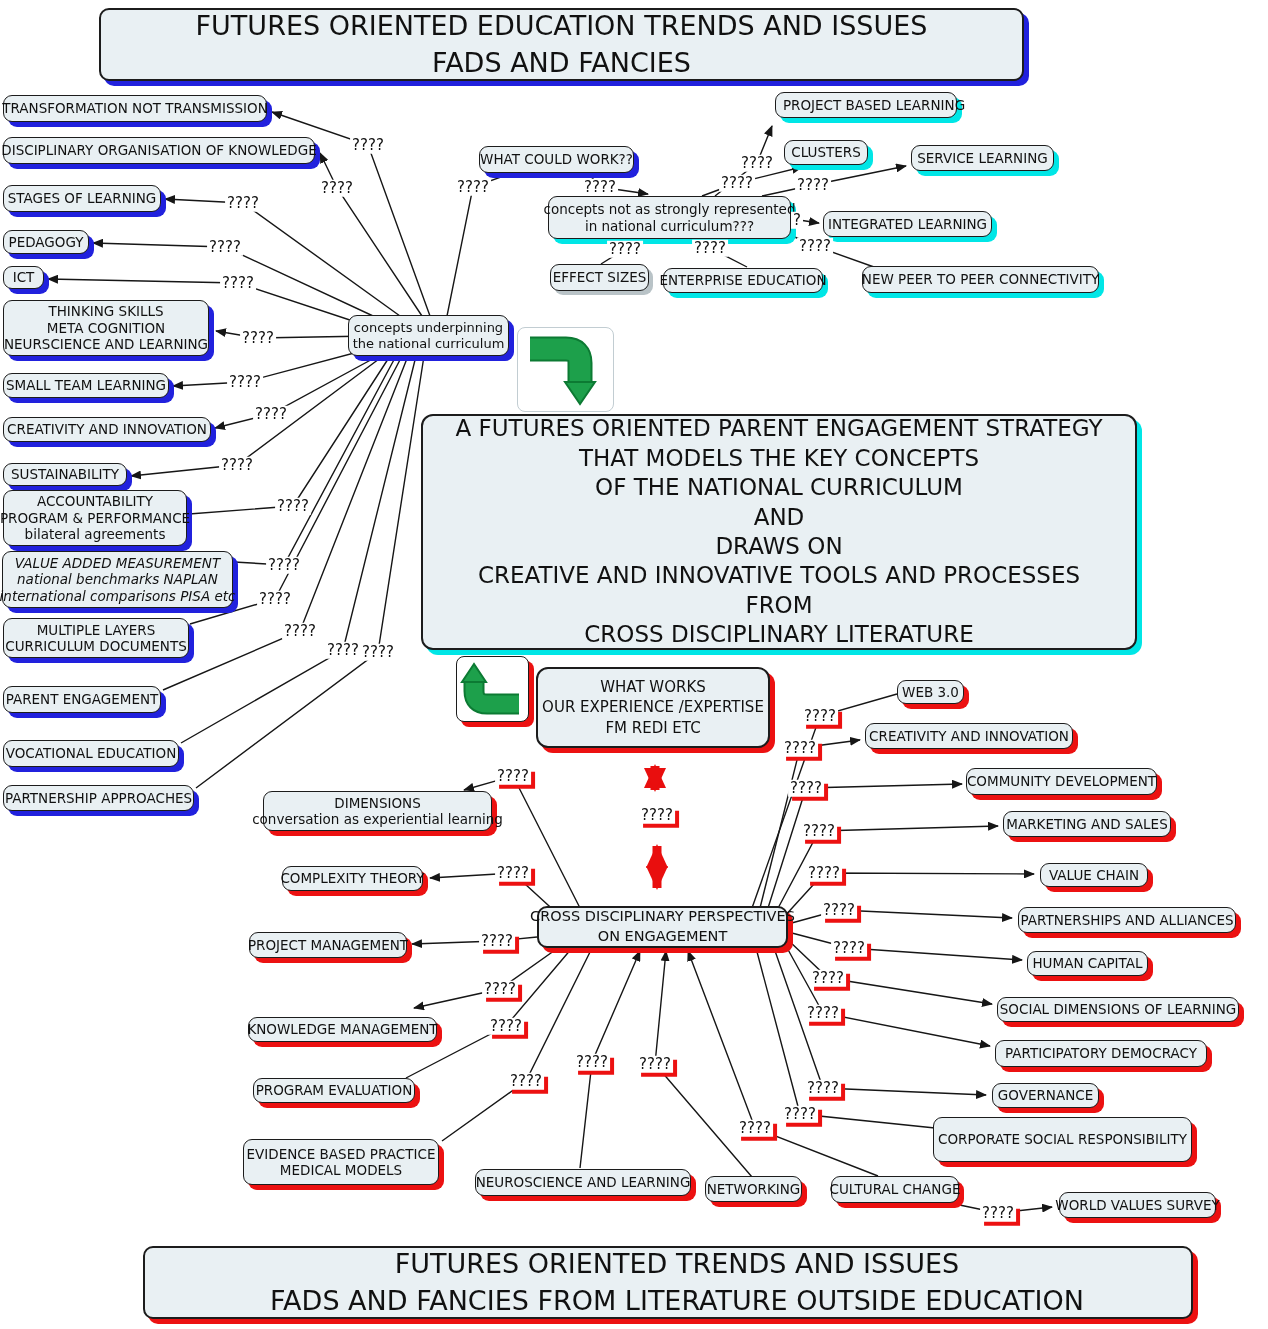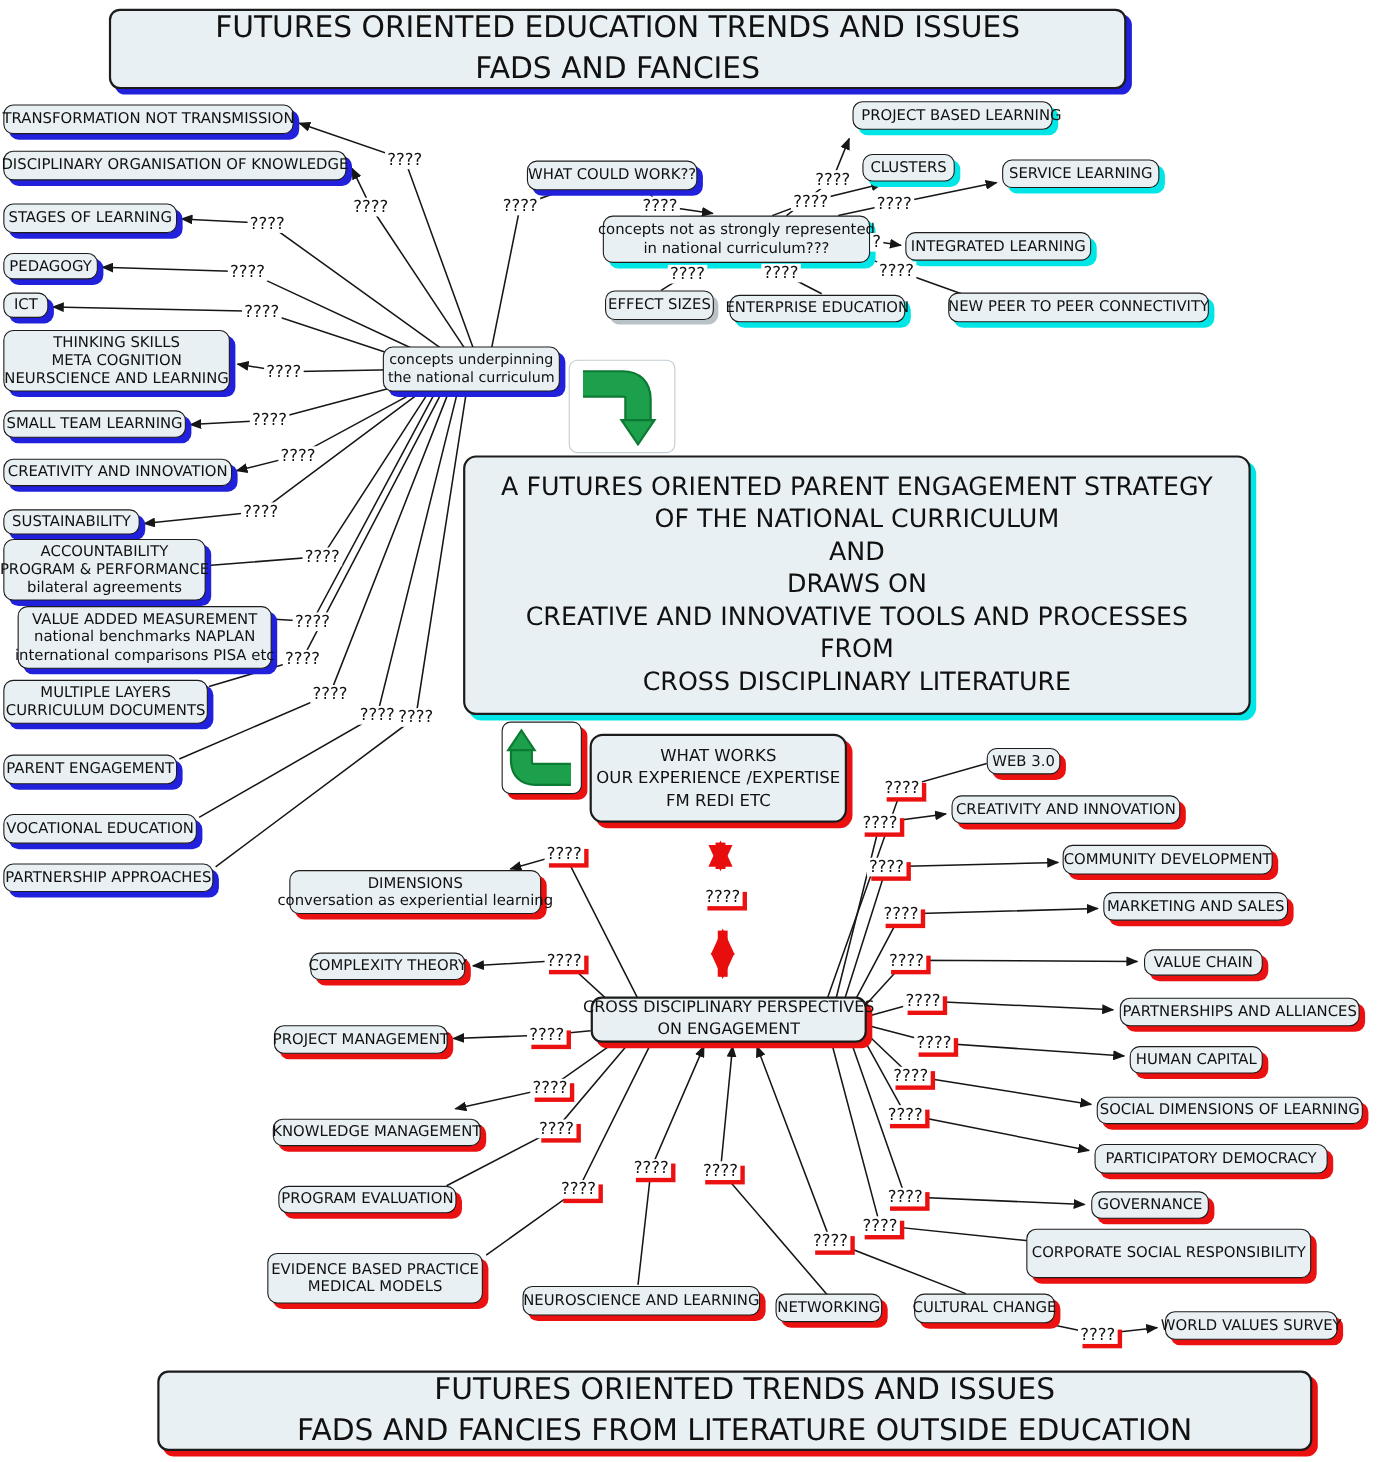"THAT MODELS THE KEY CONCEPTS" span.ln { html: none -> <span>THAT MODELS THE KEY CONCEPTS</span> }
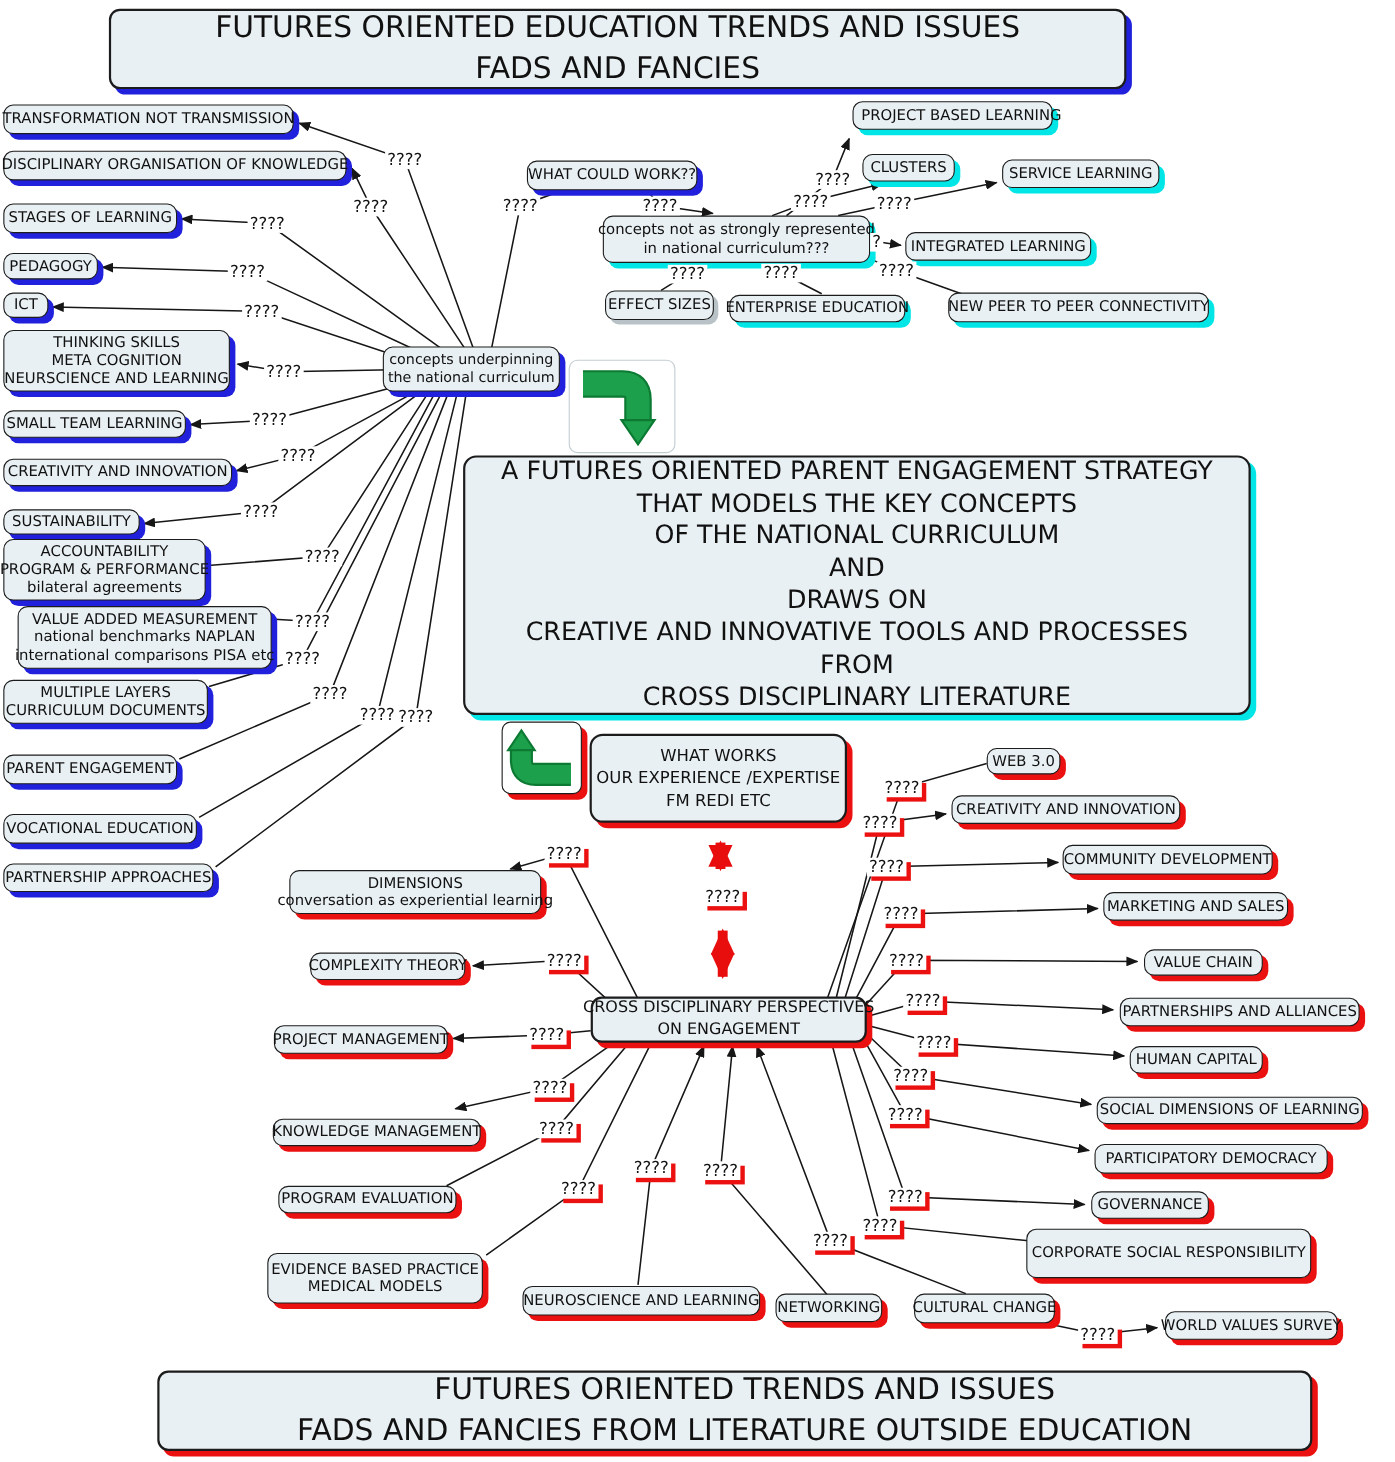"VALUE ADDED MEASUREMENT" div.node { font-style: none -> italic; left: 16px -> 2px }
